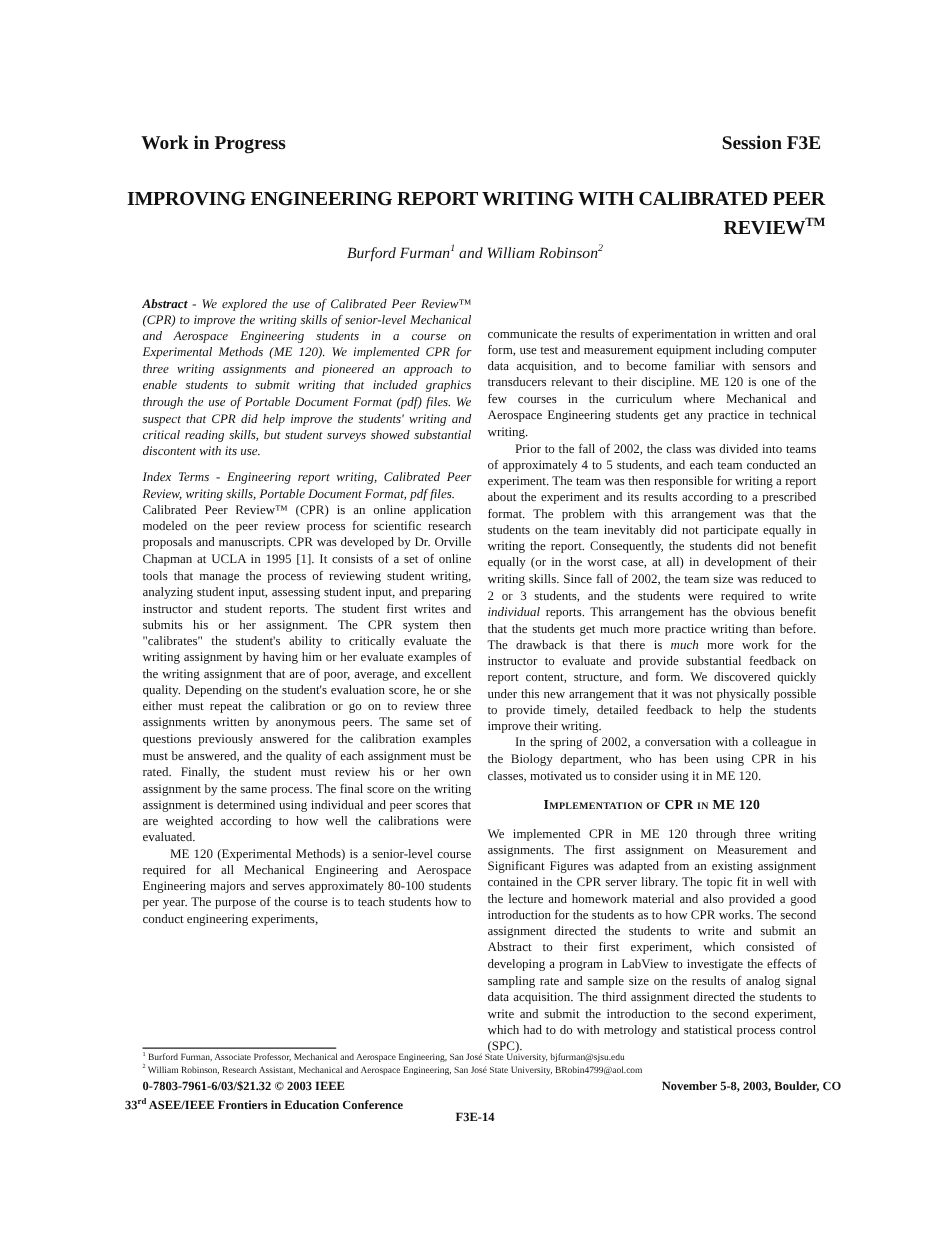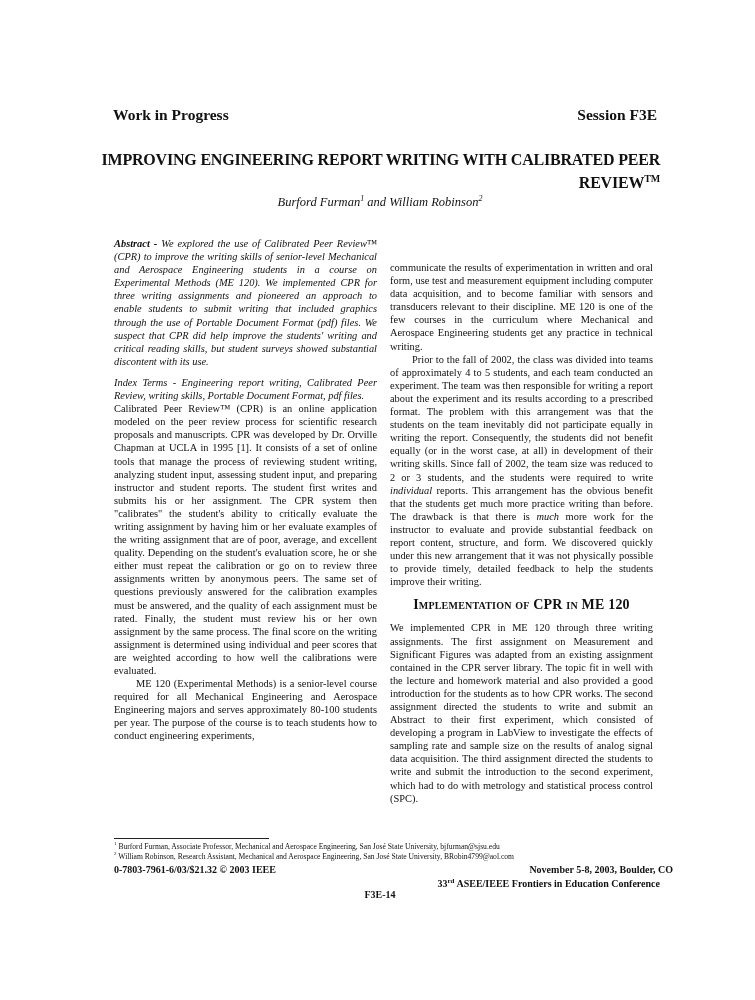"In the spring of 2002," p.ind { html: none -> <p>In the spring of 2002, a conversation with a colleague in the Biology department, who has been using CPR in his classes, motivated us to consider using it in ME 120.</p> }
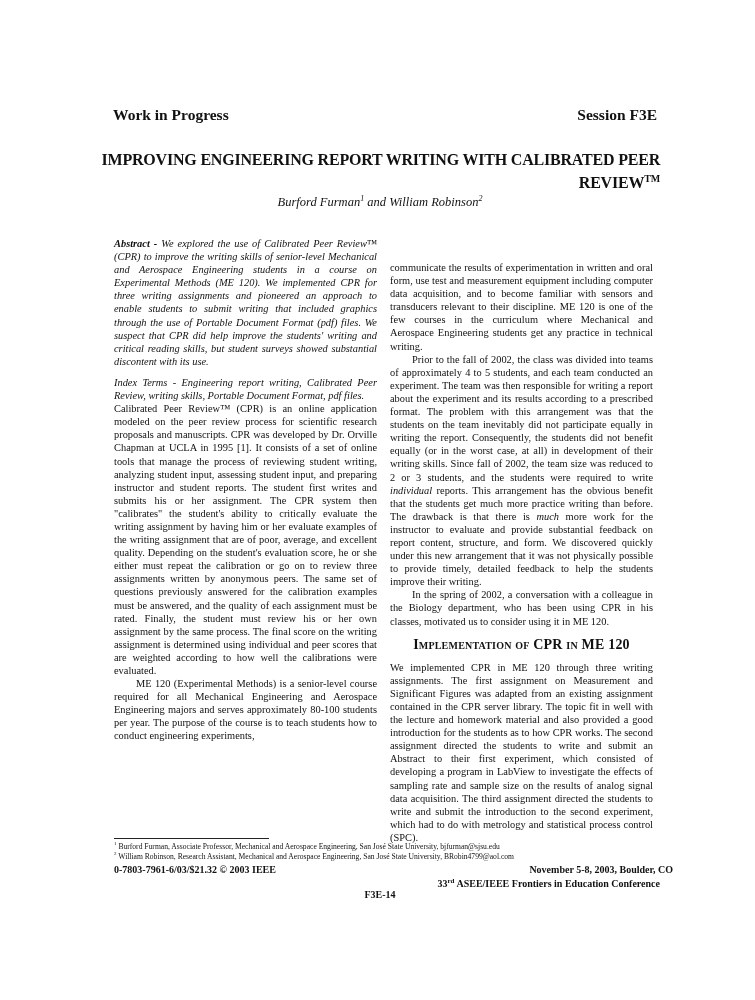"Implementation of CPR in ME" .sec-big { font-size: 14px -> 11px }
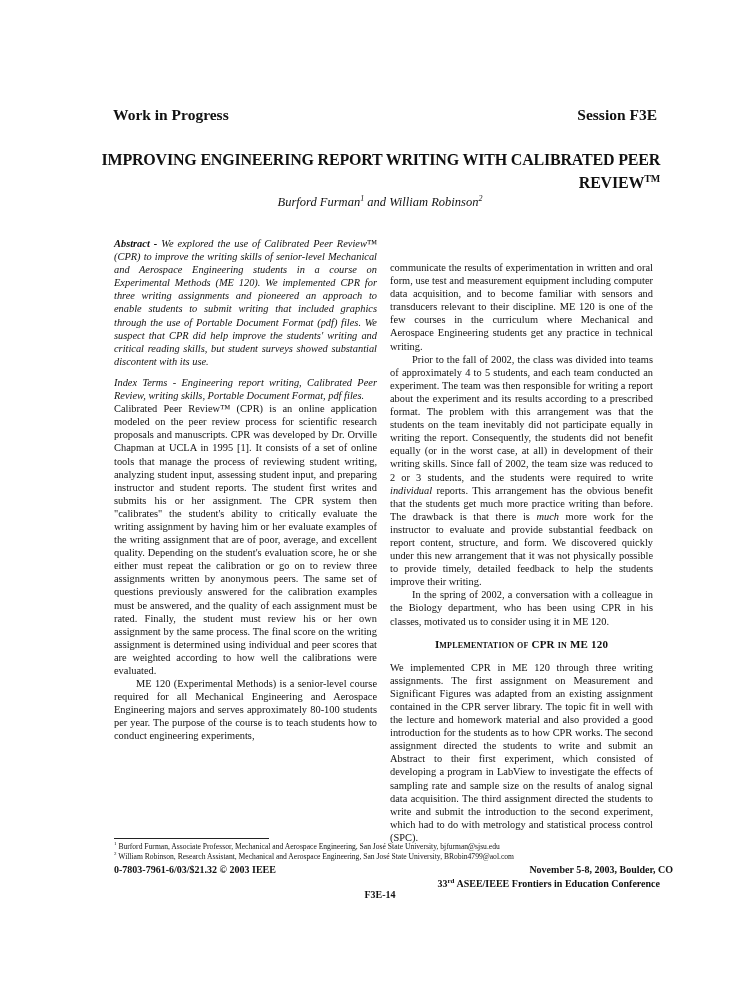"33rd ASEE/IEEE Frontiers in Education" .foot-conf { text-align: right -> left }
